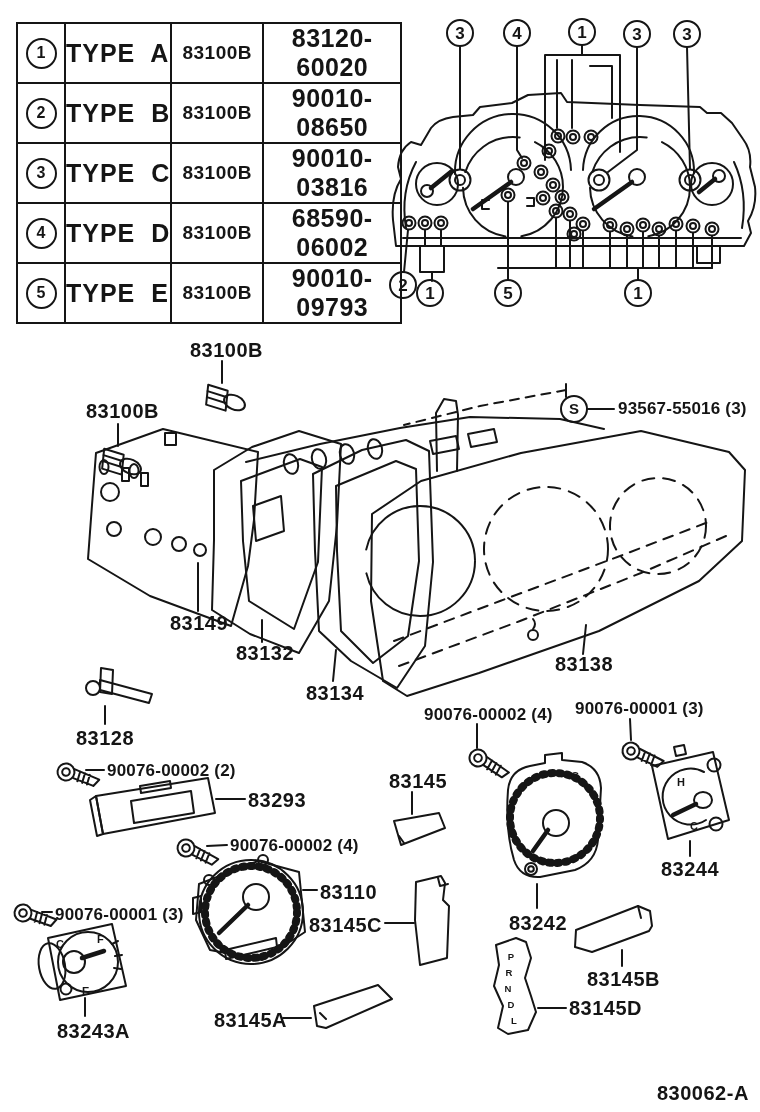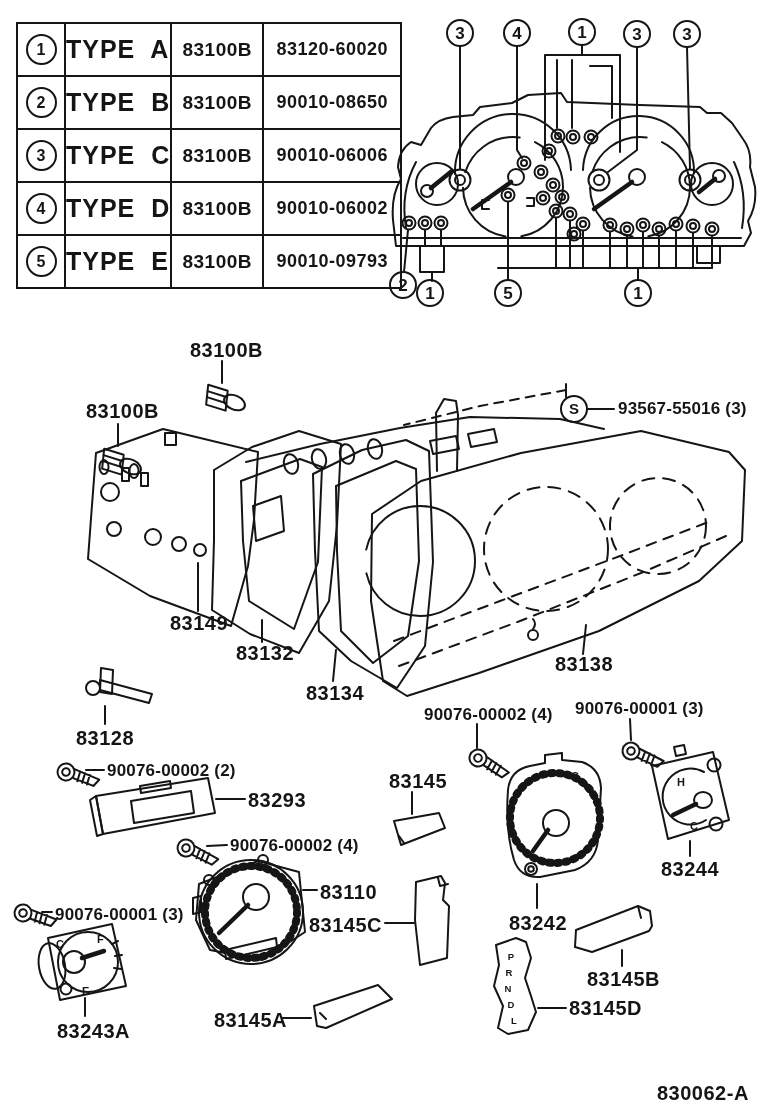"83120-60020" td.c-part { font-size: 18px -> 25px }
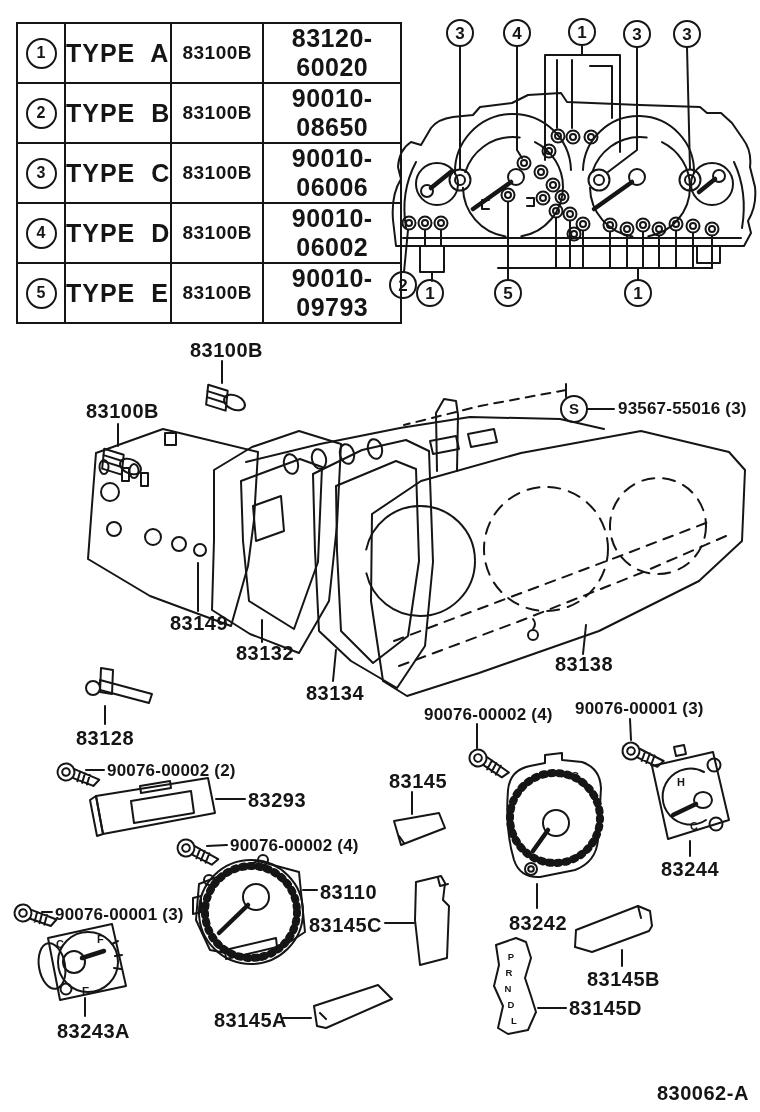"90010-06006" td.c-part { text: 90010-06006 -> 90010-03816 }
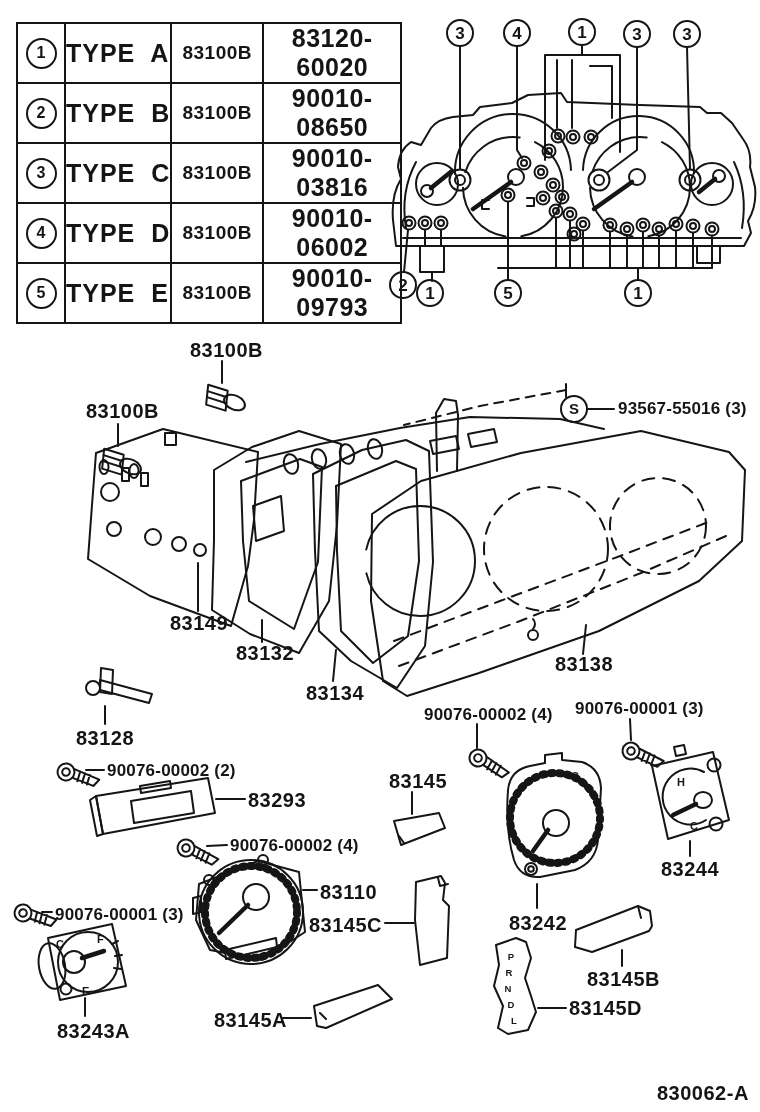"90010-06002" td.c-part { text: 90010-06002 -> 68590-06002 }
